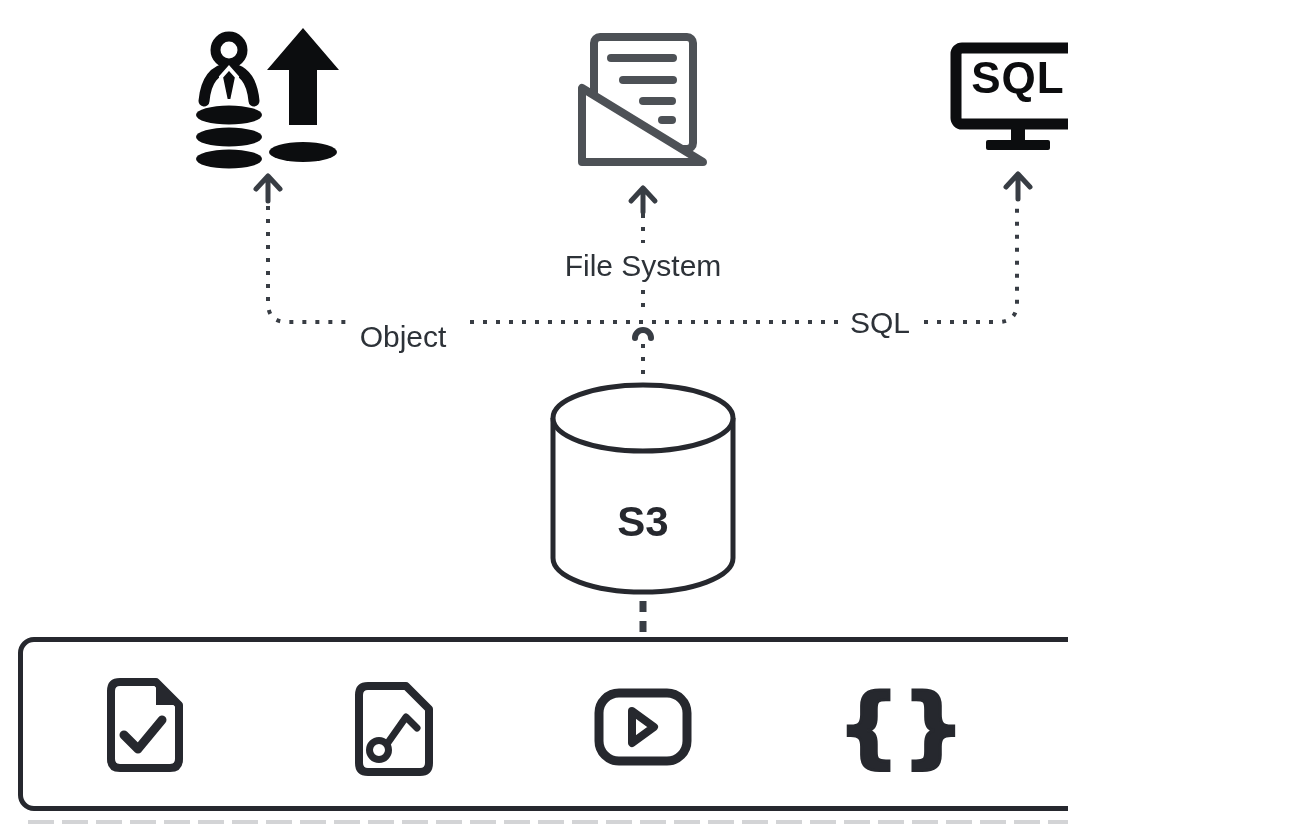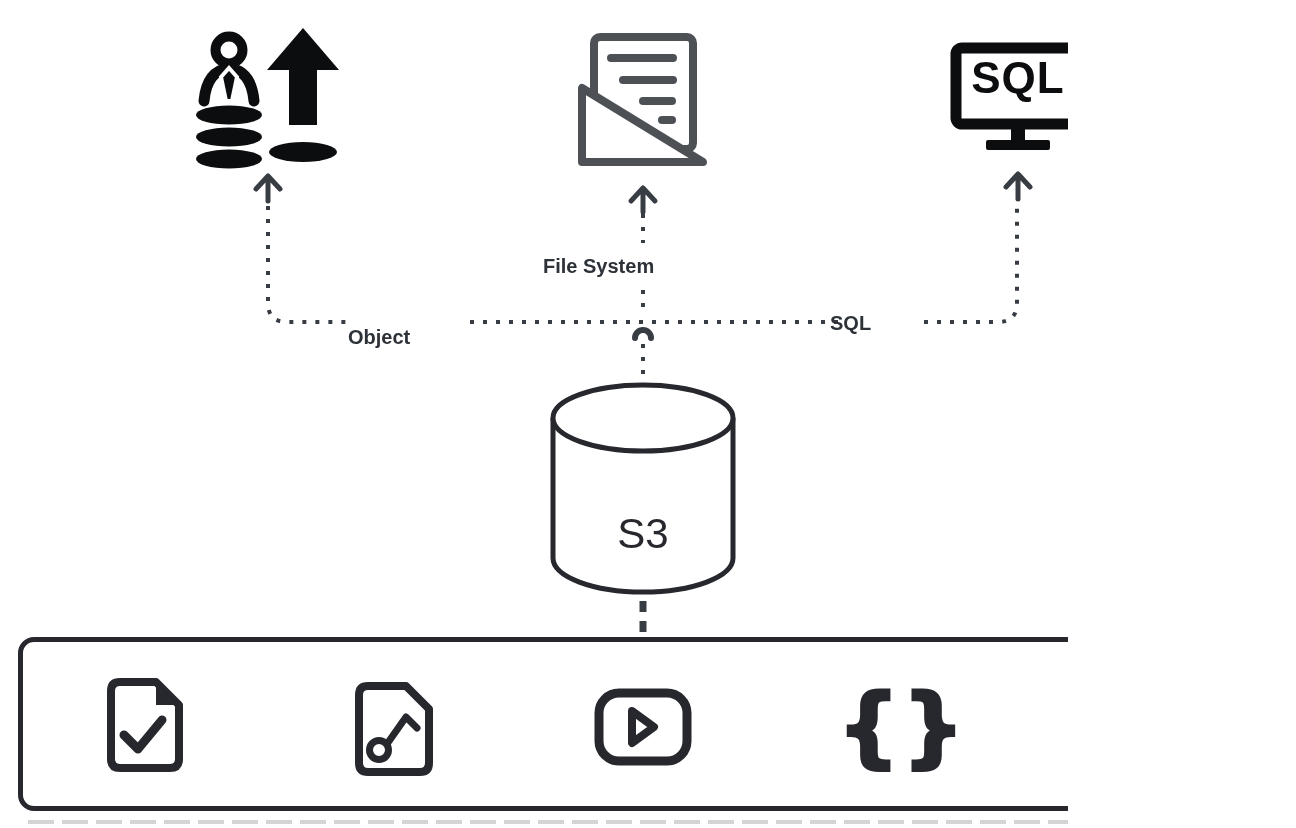"File System" .label { font-size: 20px -> 30px; font-weight: bold -> none; text-align: left -> center }
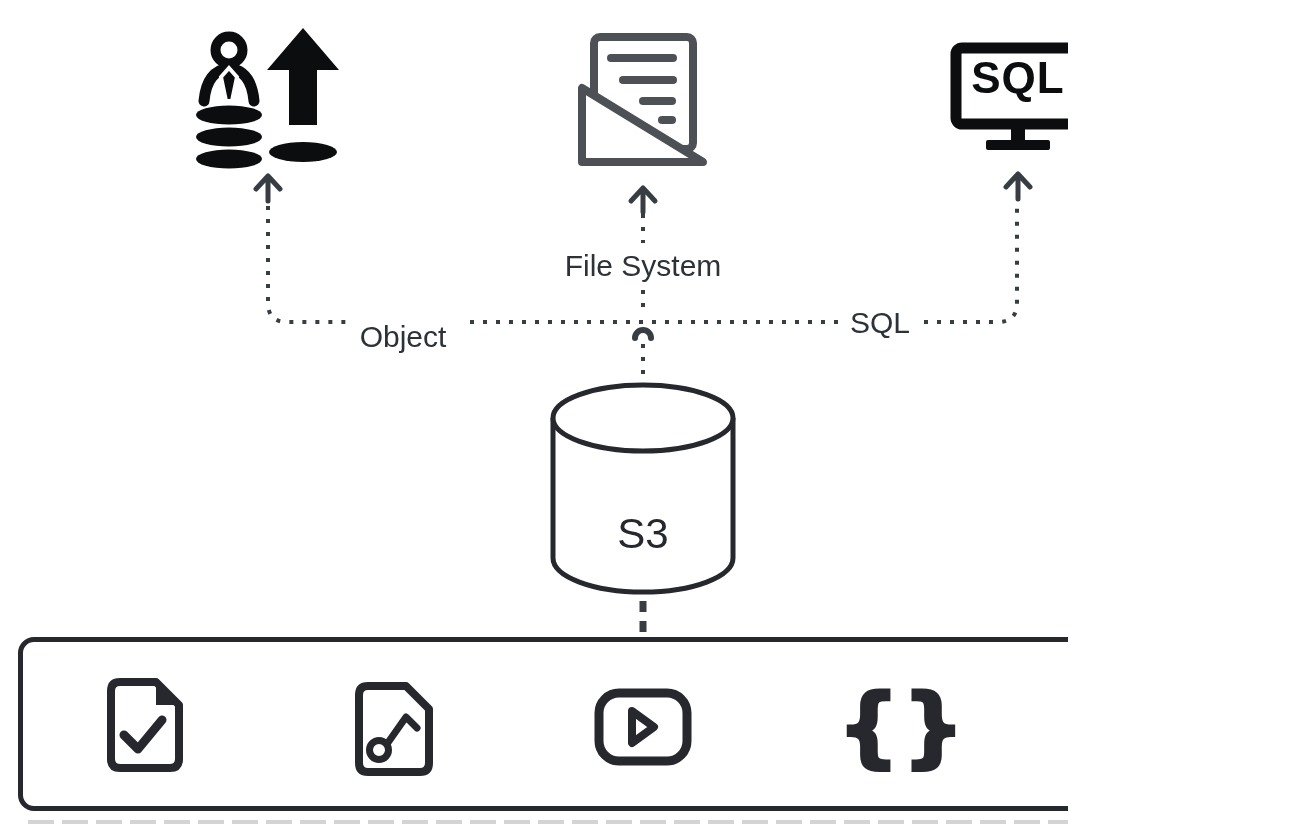"S3" .s3-label { font-weight: 400 -> 700; margin-top: 12px -> none }
